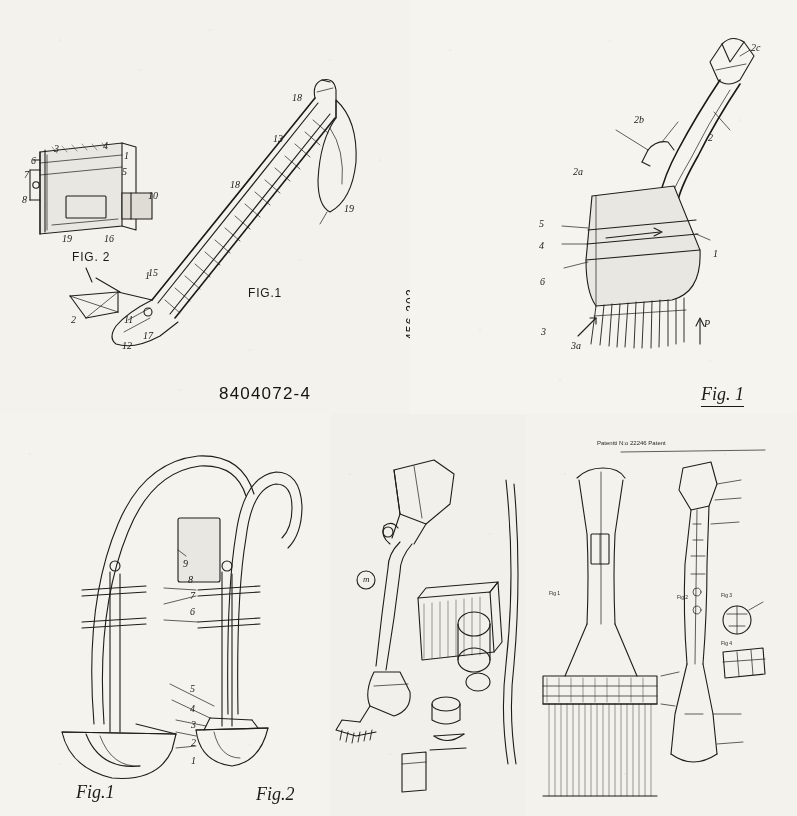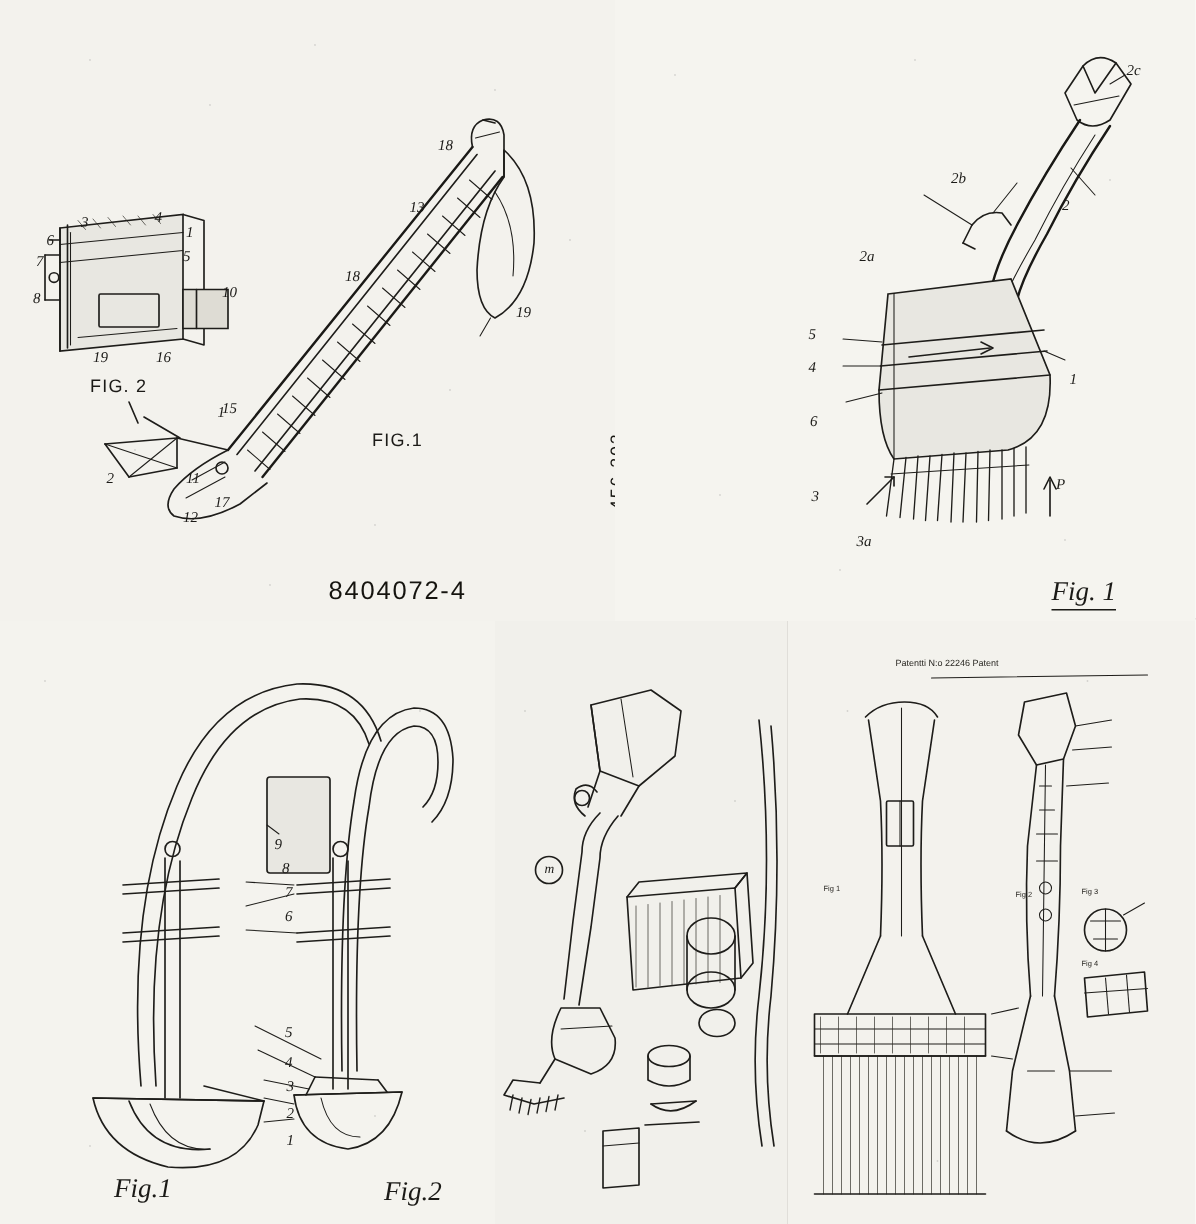"FIG. 2" div.txt { left: 60px -> 72px }
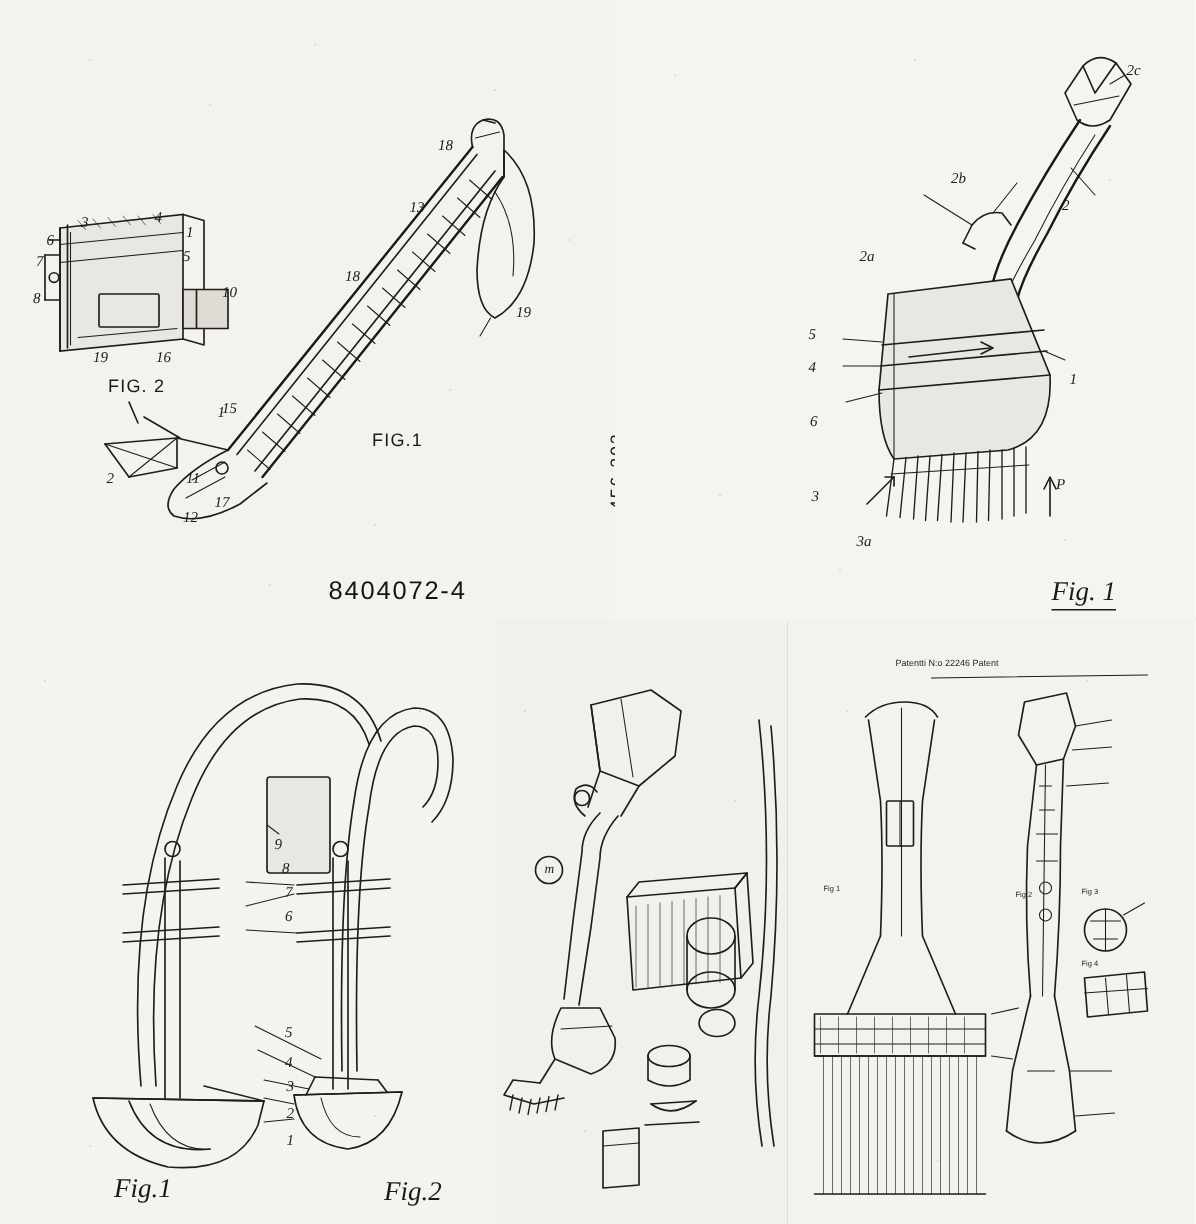"3a" div.txt { top: 356px -> 340px }
